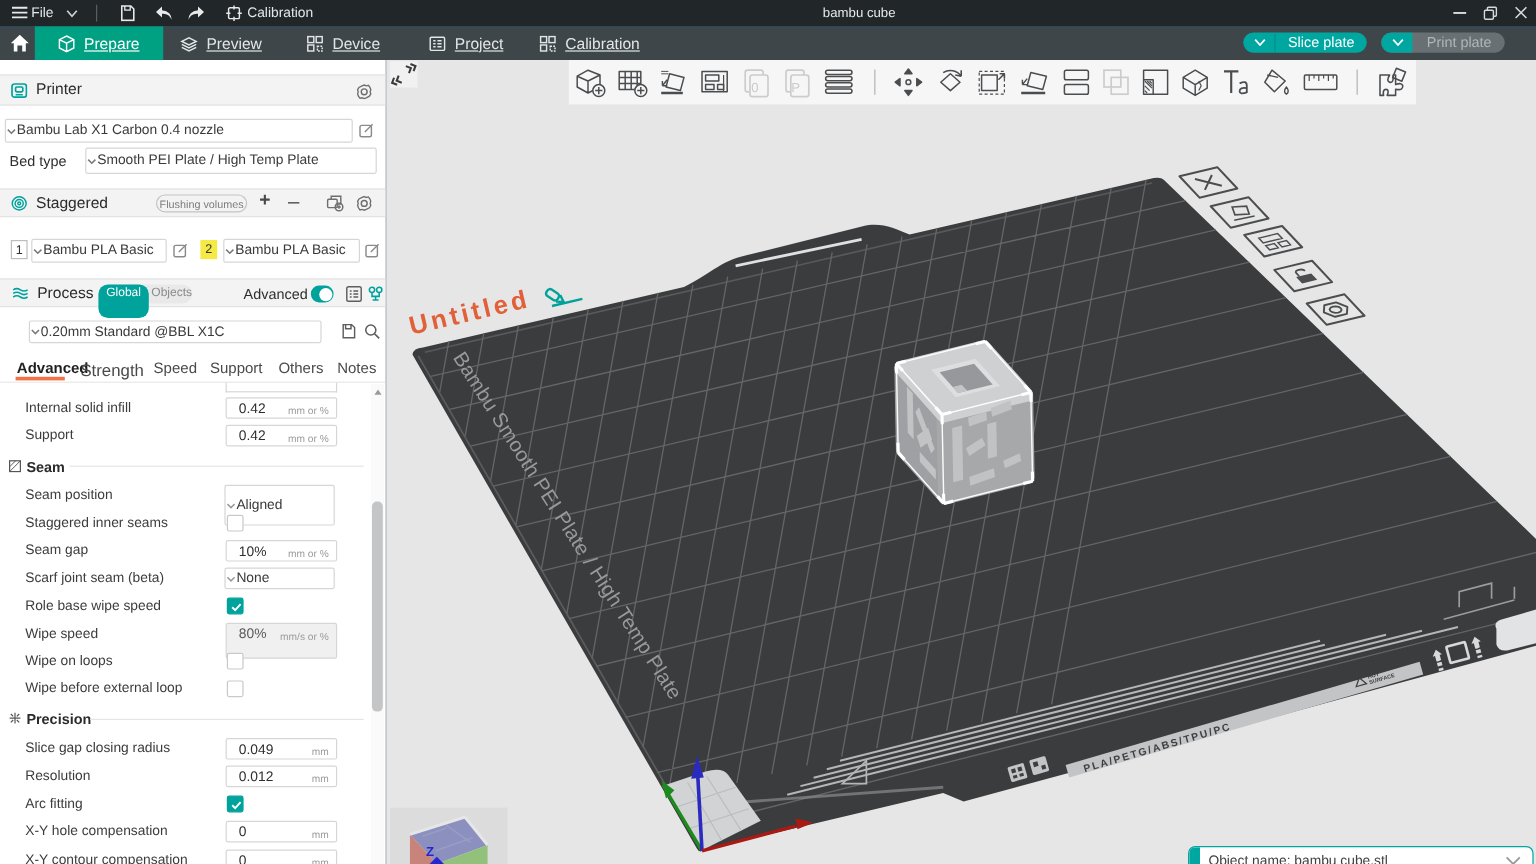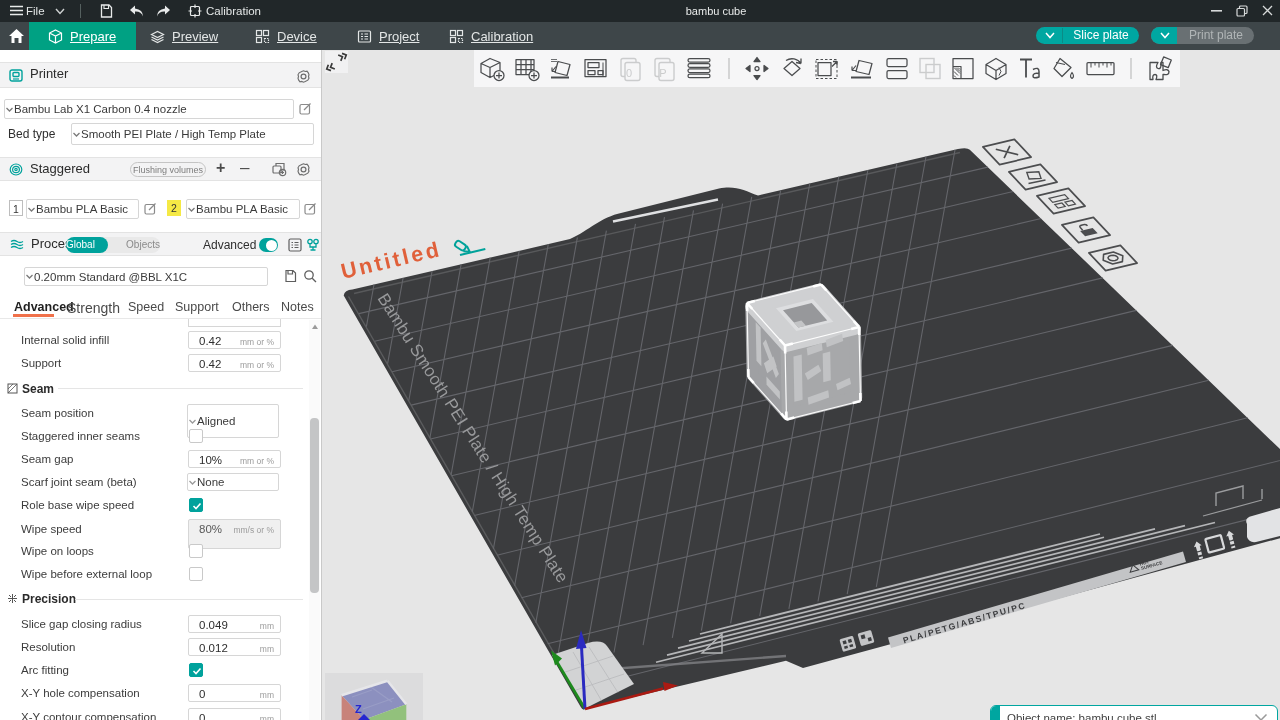"Global" div { height: 16px -> 28px; left: 66px -> 82px; text-align: none -> center }
